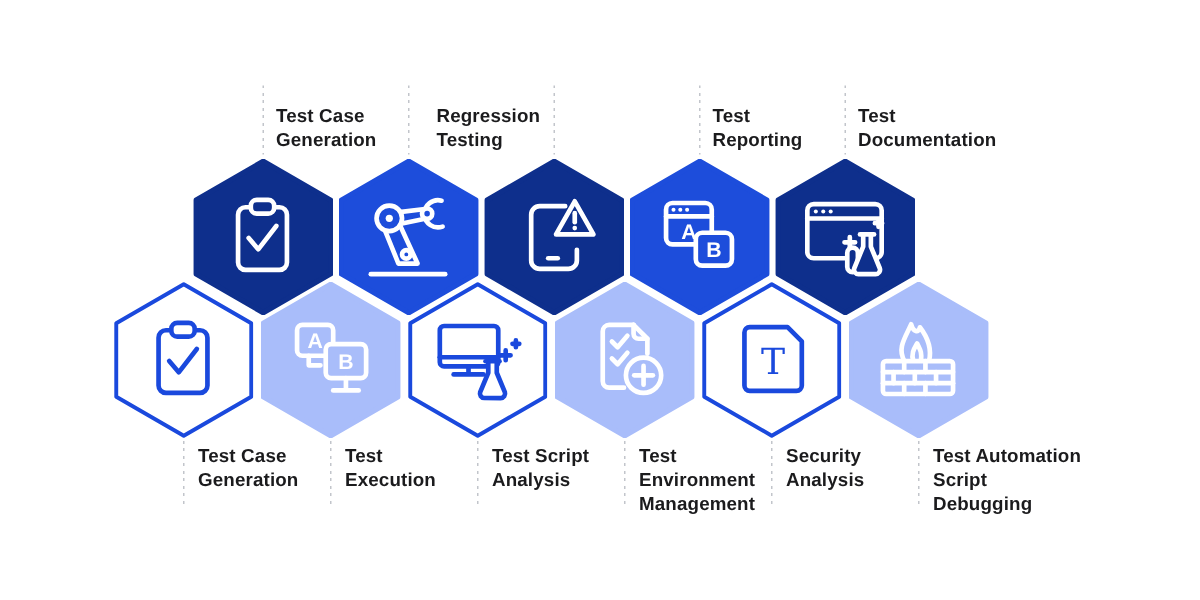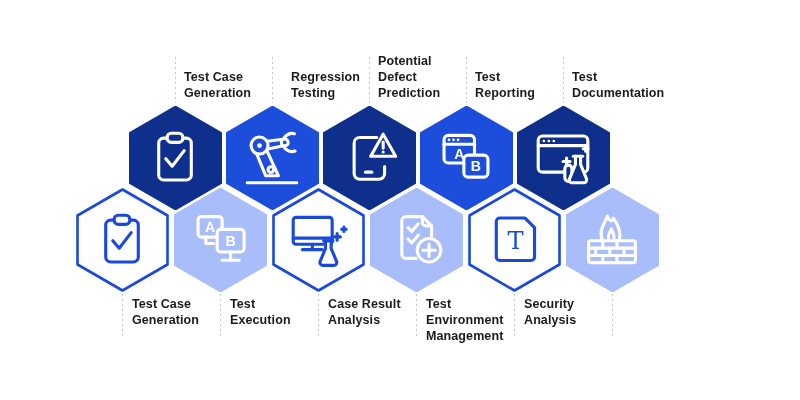"Potential" div.lbl { html: <div>Potential Defect Prediction</div> -> none }
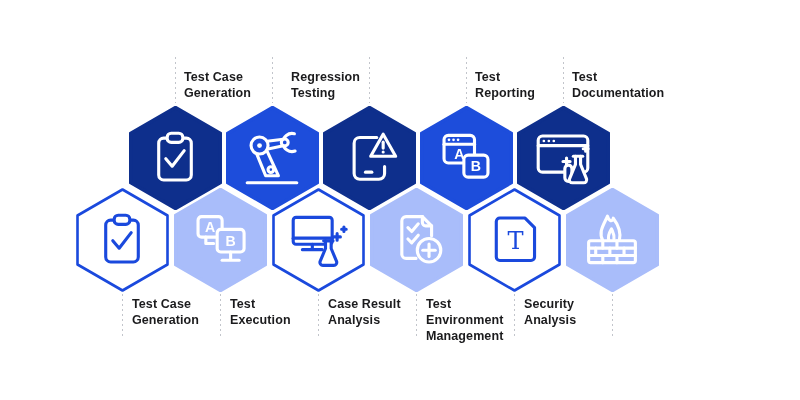"Case Result" div.lbl { text: Case Result -> Test Script }
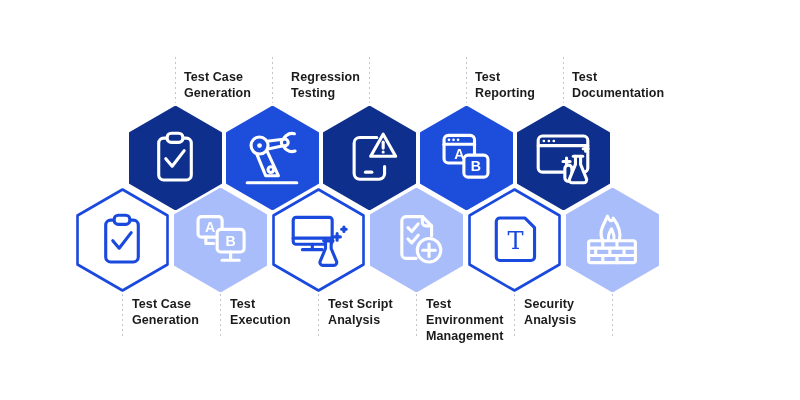"Test Automation" div.lbl { html: none -> <div>Test Automation Script Debugging</div> }
